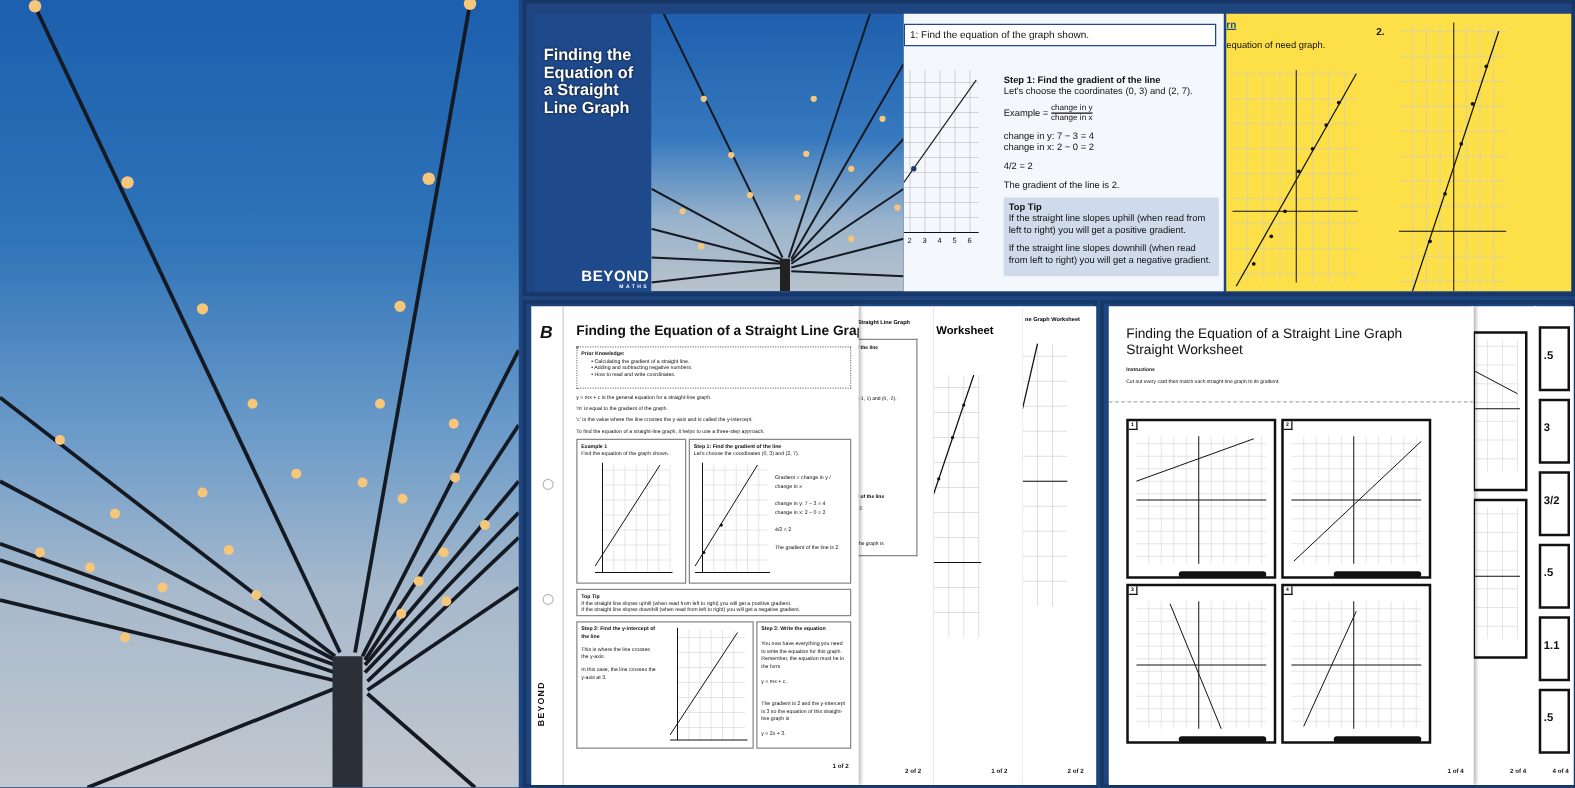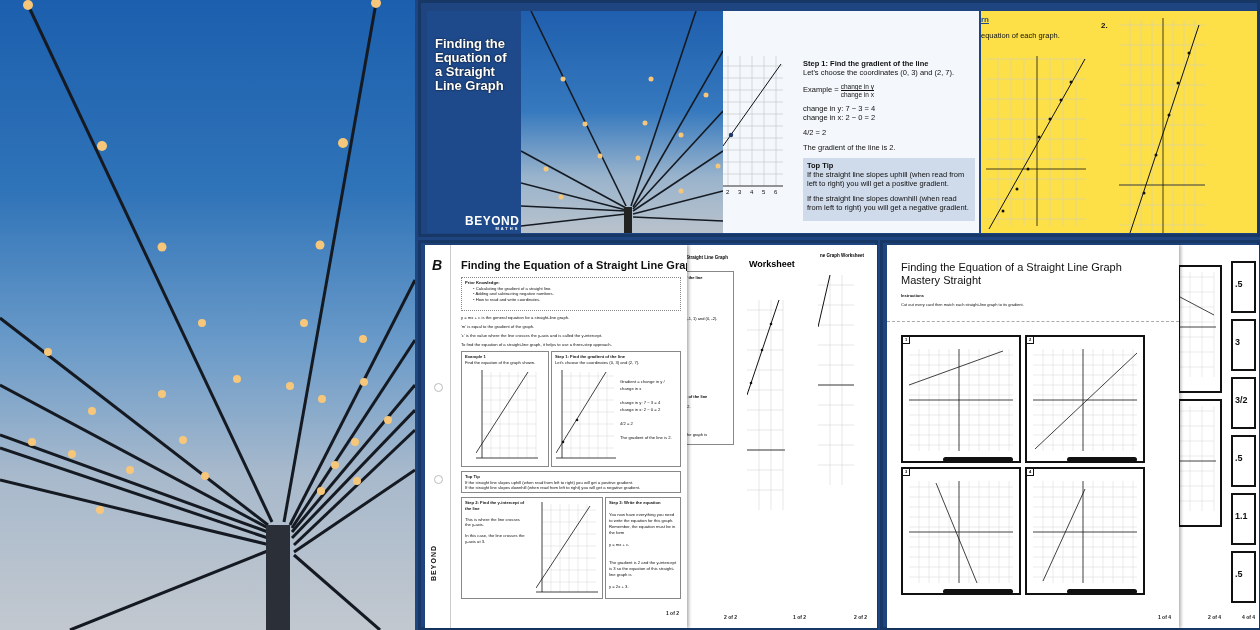"1: Find the equation of" div.qbar { html: none -> <div>1: Find the equation of the graph shown.</div> }
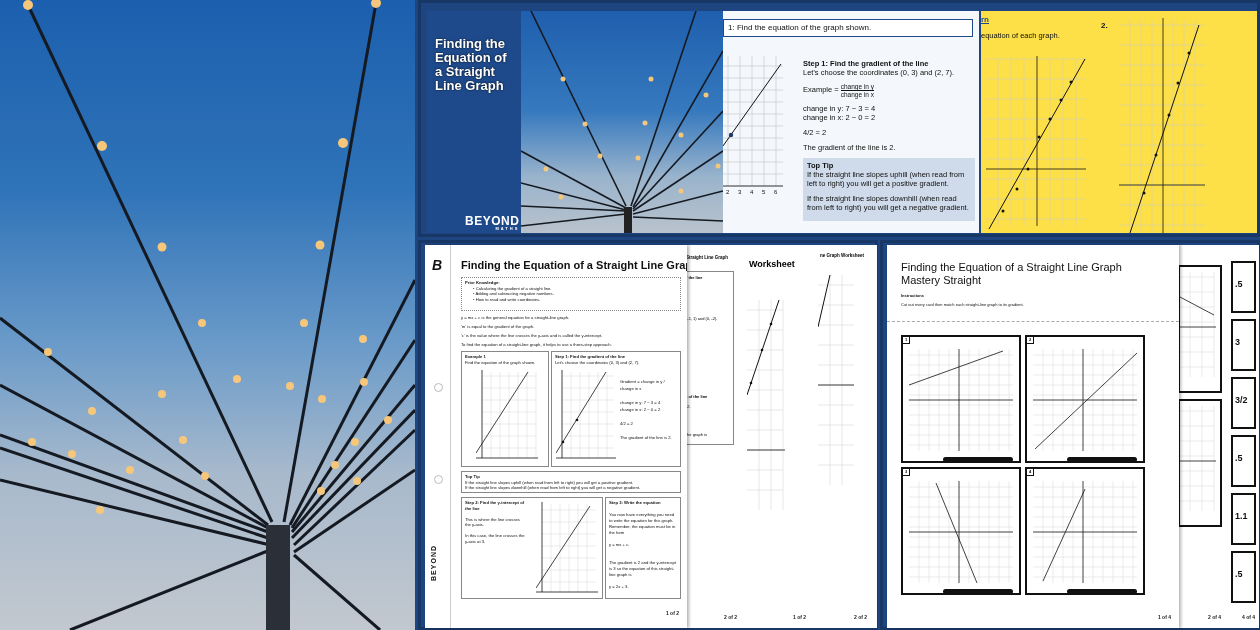"equation of each graph." div.sub { text: each -> need }
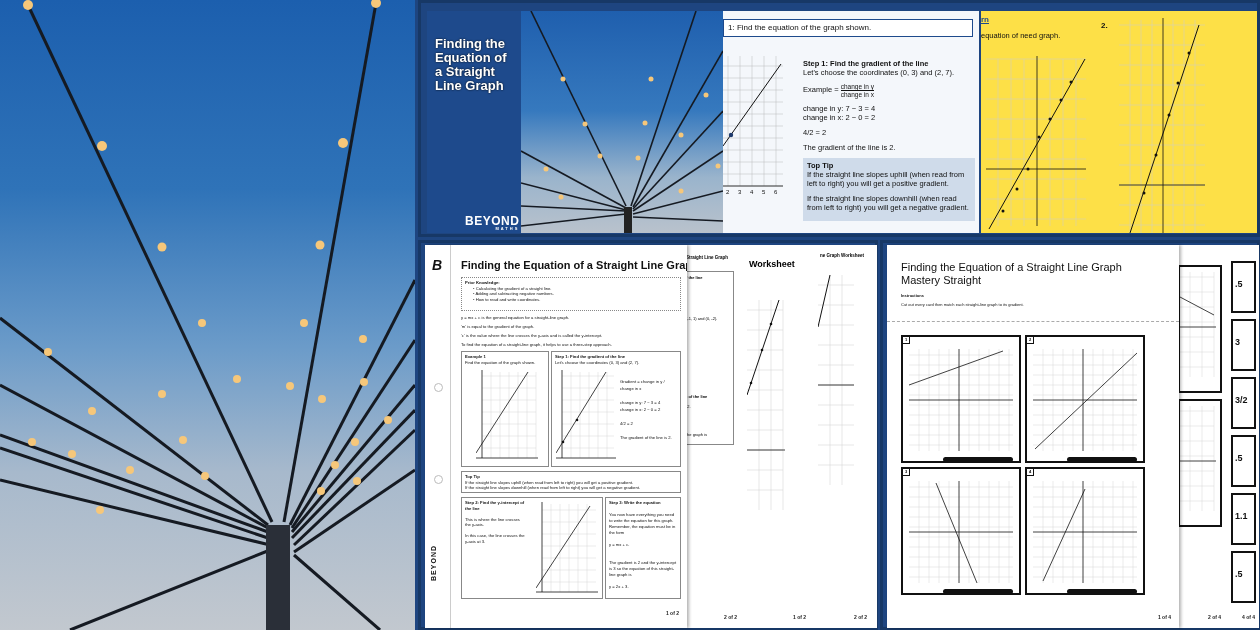"Mastery Straight" span { text: Mastery Straight -> Straight Worksheet }
